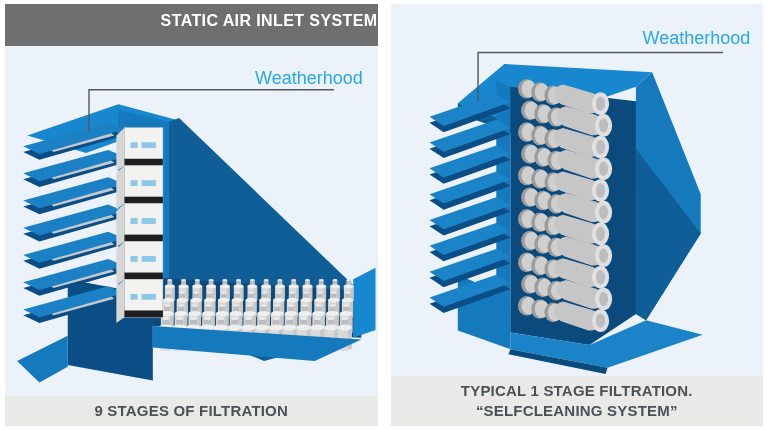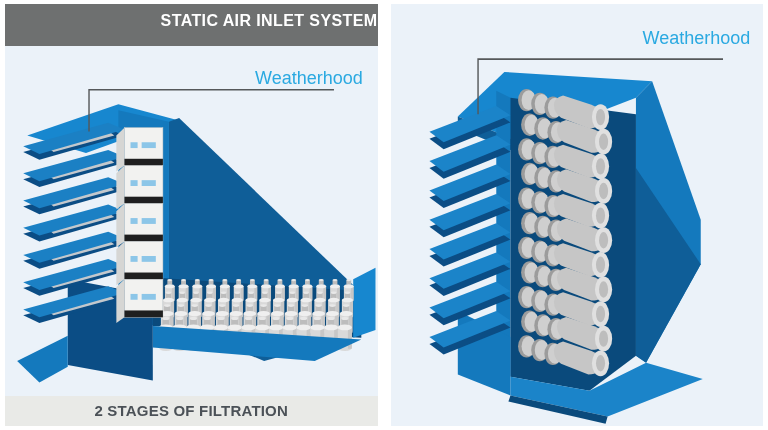"TYPICAL 1 STAGE FILTRATION." div.cap { html: none -> <div> <div>TYPICAL 1 STAGE FILTRATION.</div> <div>“SELFCLEANING SYSTEM”</div> </div> }
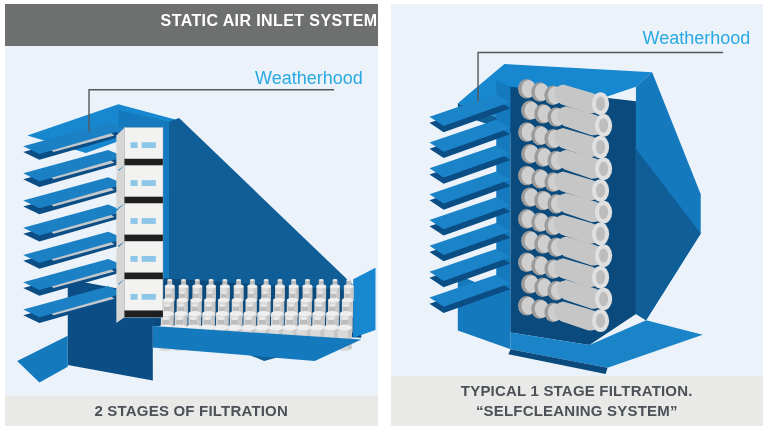"2 STAGES OF FILTRATION" div.cap-line { text: 2 -> 9 }
